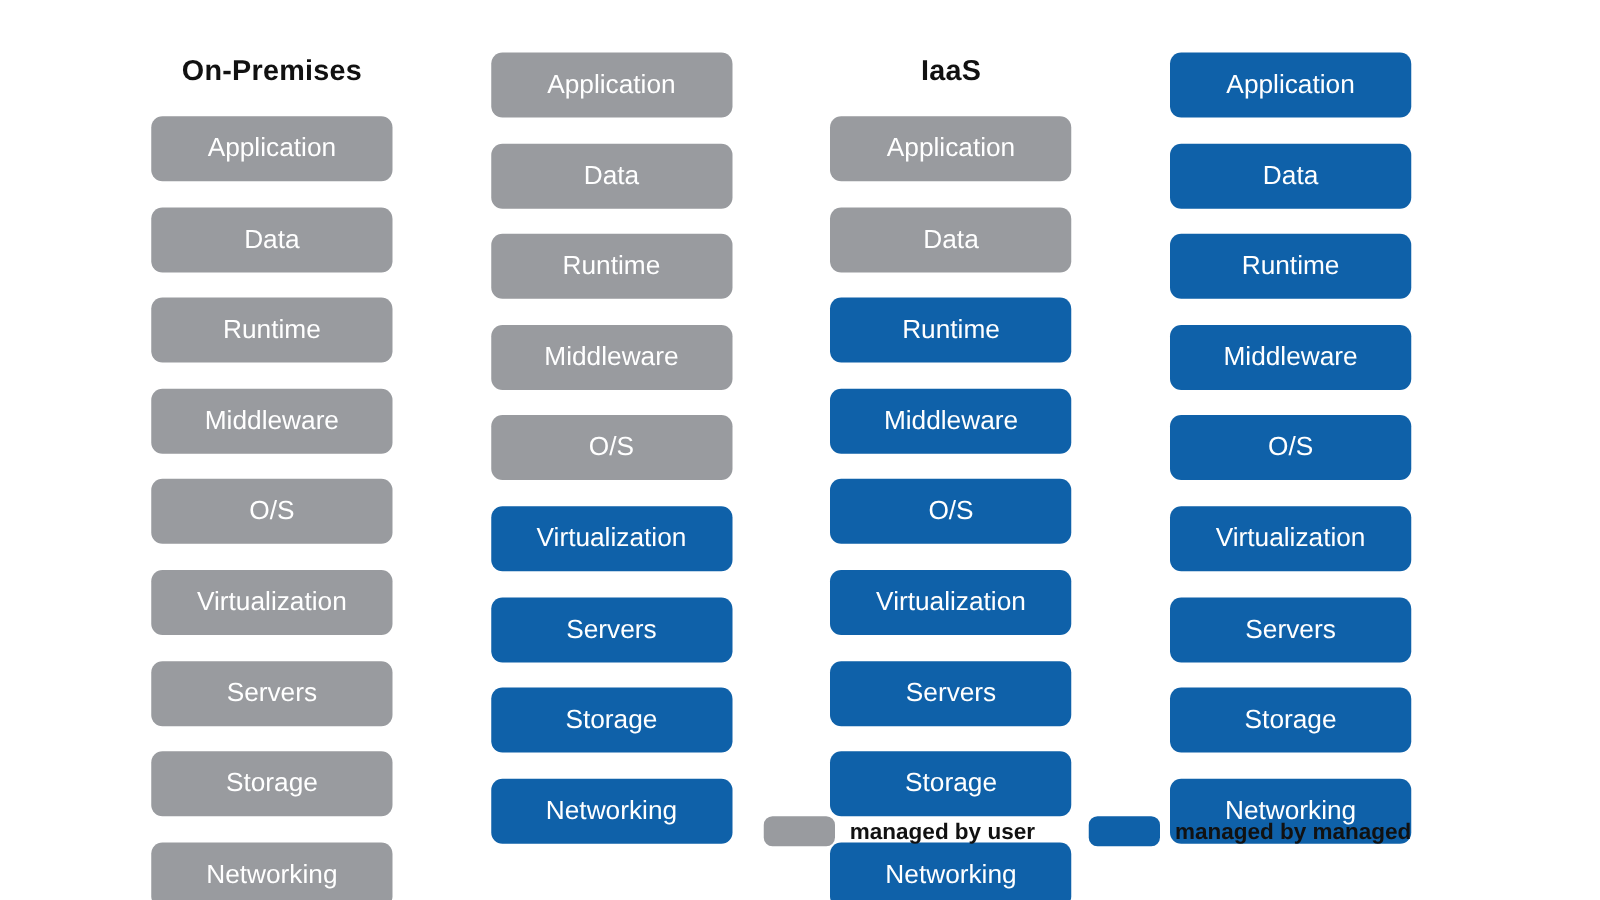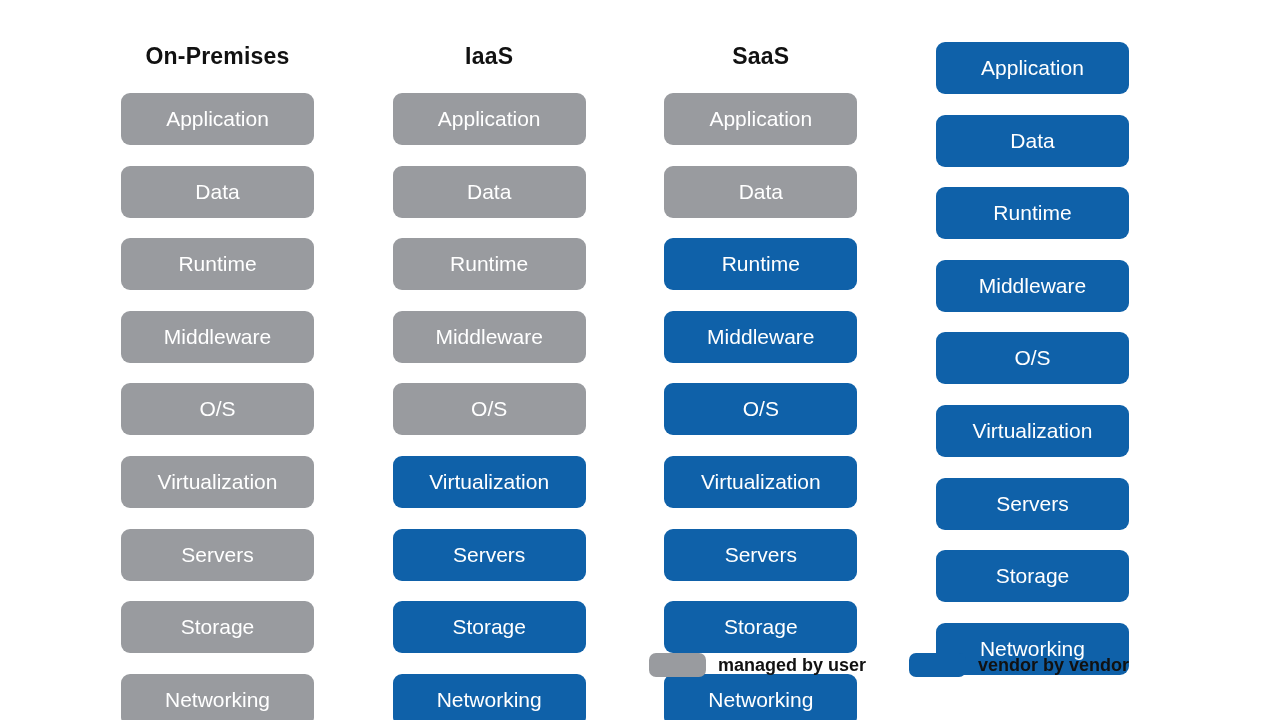"IaaS" div.col-title { html: <div>IaaS</div> -> none }
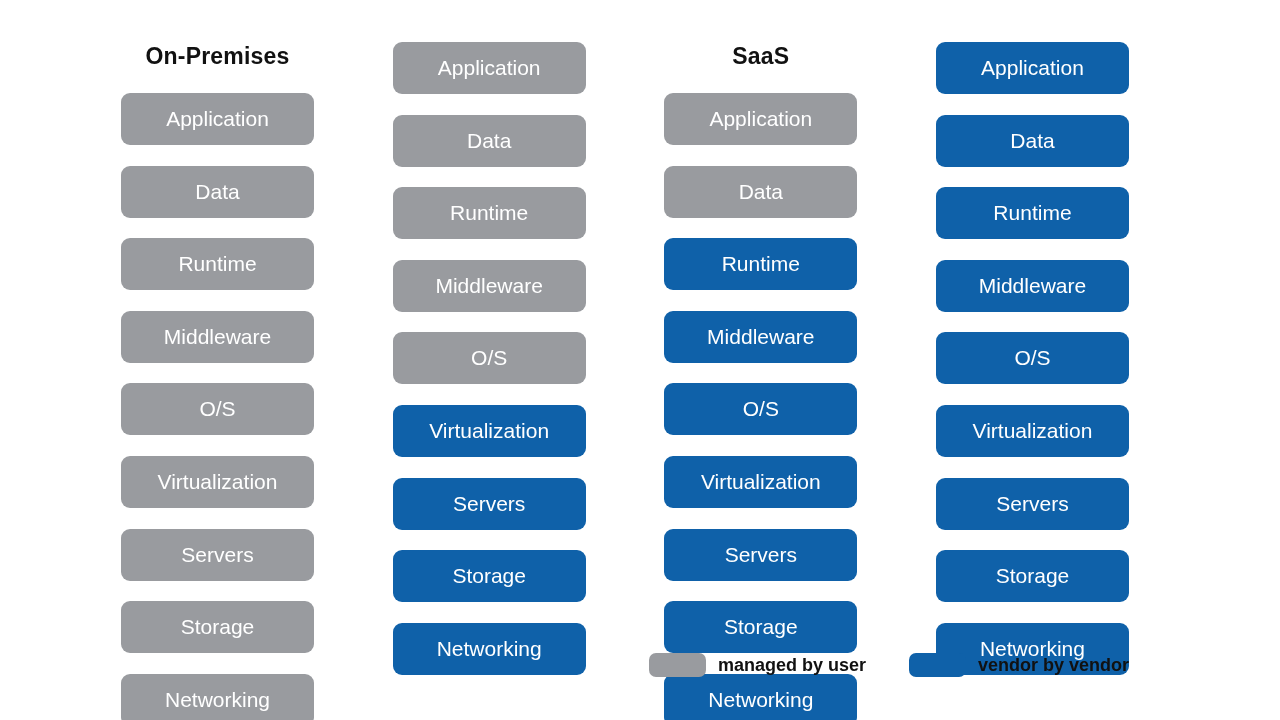"SaaS" div.col-title { text: SaaS -> IaaS }
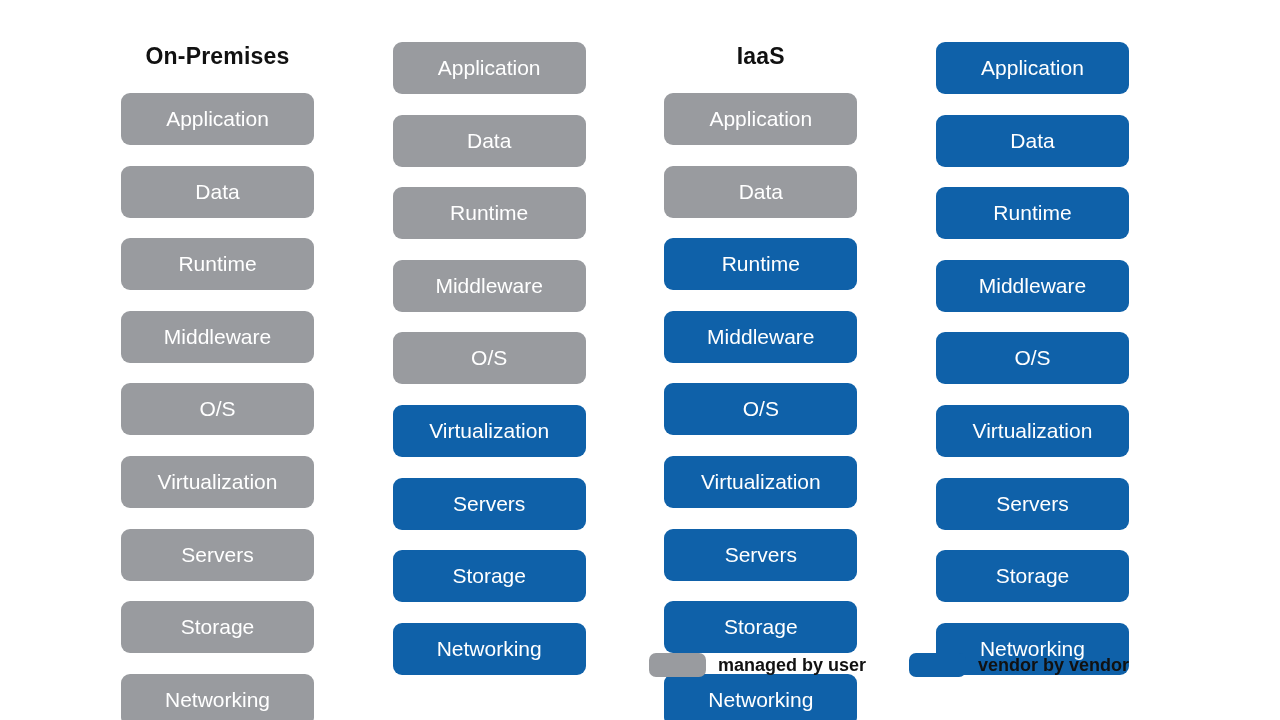"vendor by vendor" div.legend-label { text: vendor by vendor -> managed by managed }
